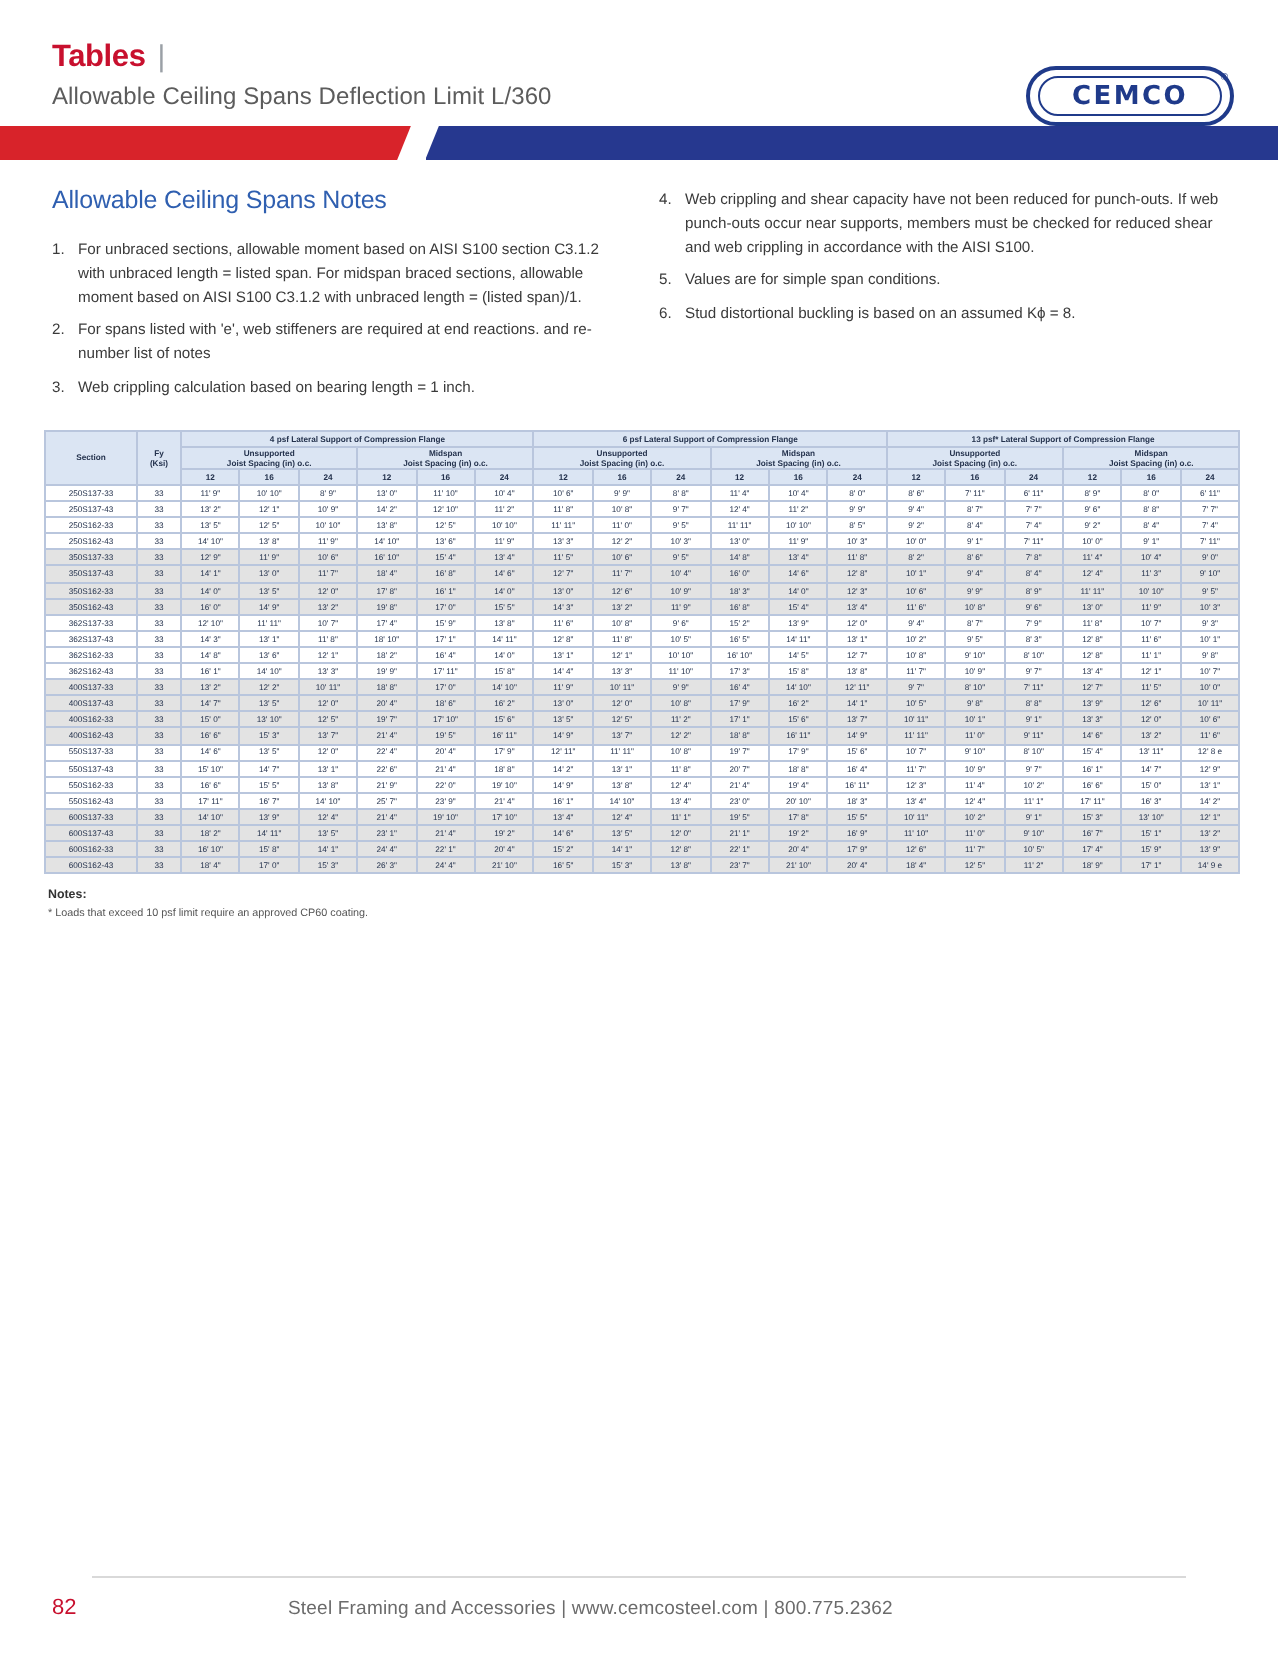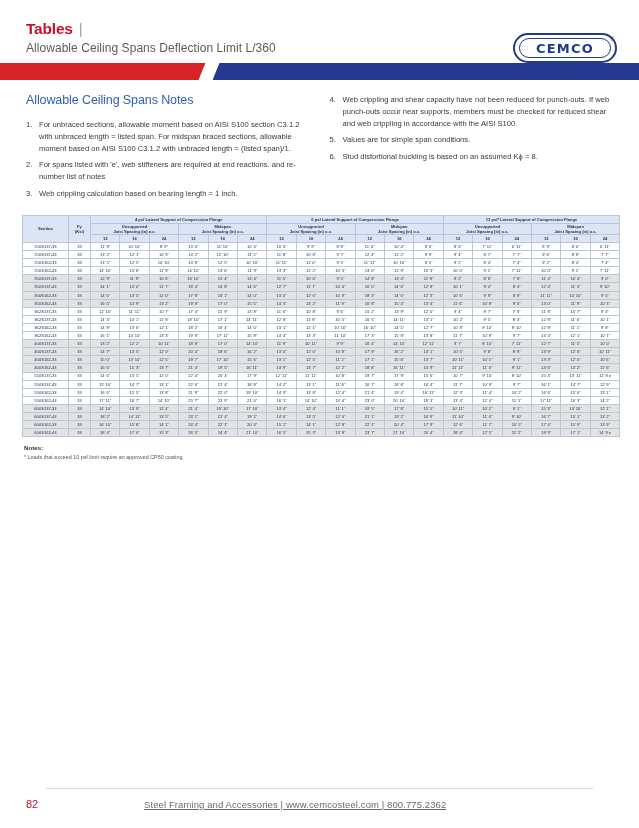"Steel Framing and Accessories |" .footer-text { text-decoration: underline -> none }
